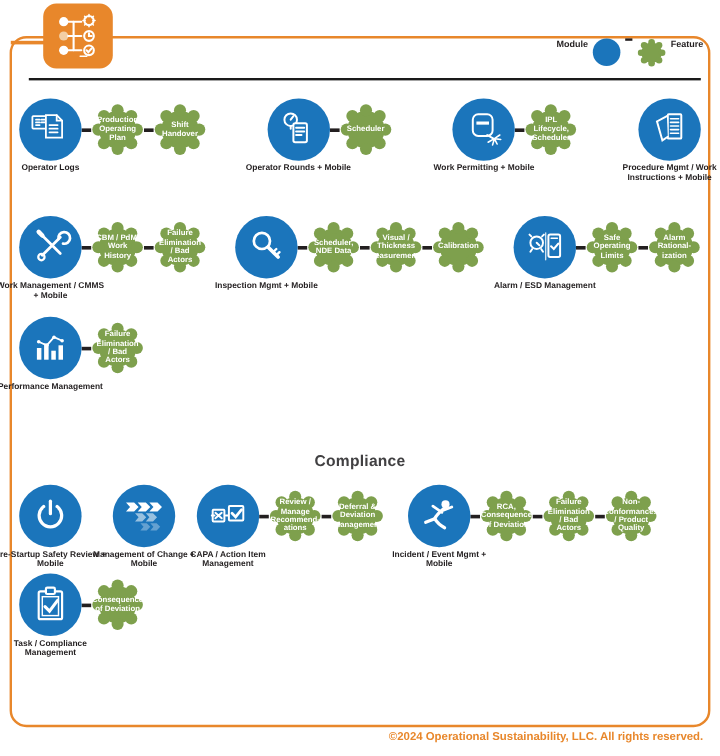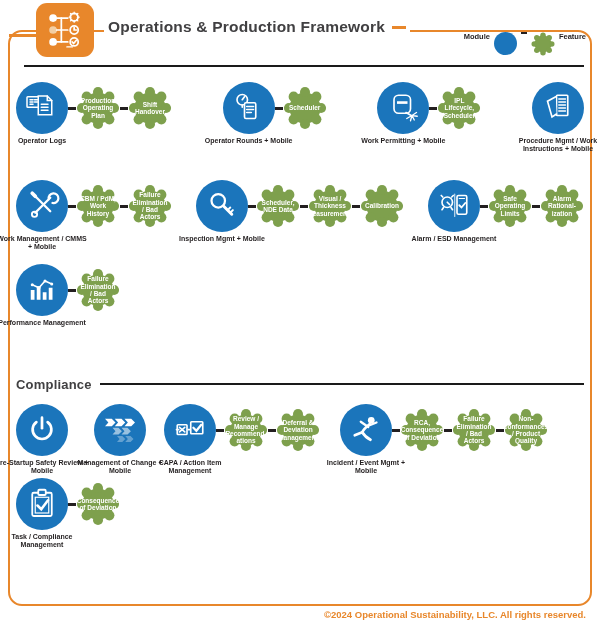"Operations & Production Framework" div.title-wrap { html: <div> <span>Operations &amp; Production Framework</span> <span></span> </div> -> none }
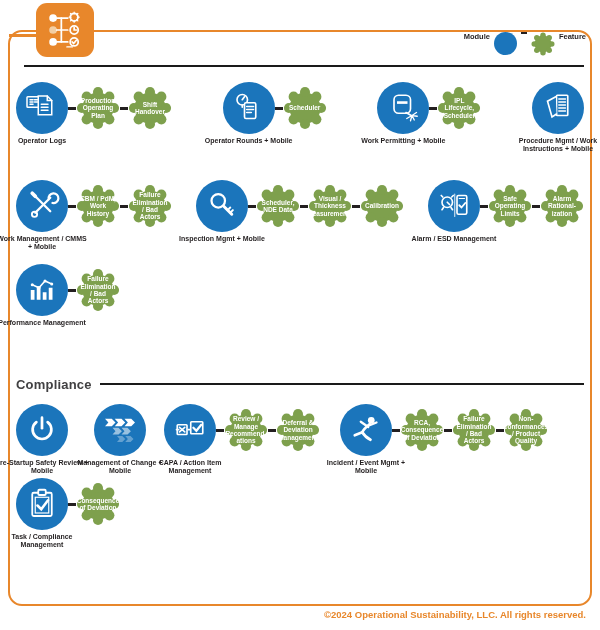"Compliance" .mt-comp { flex-direction: none -> column }
